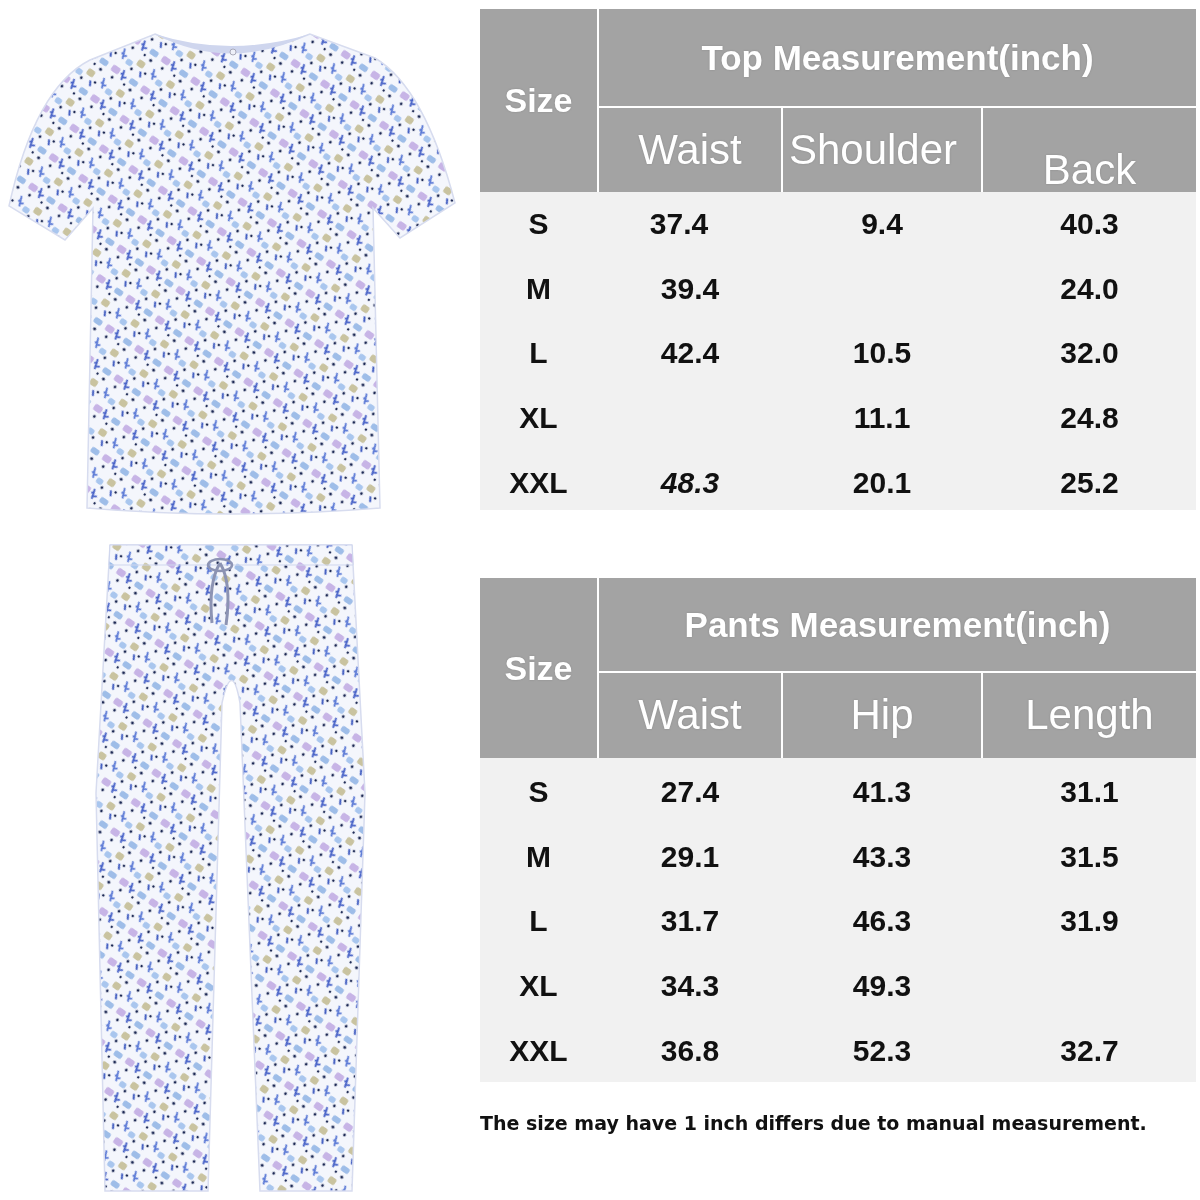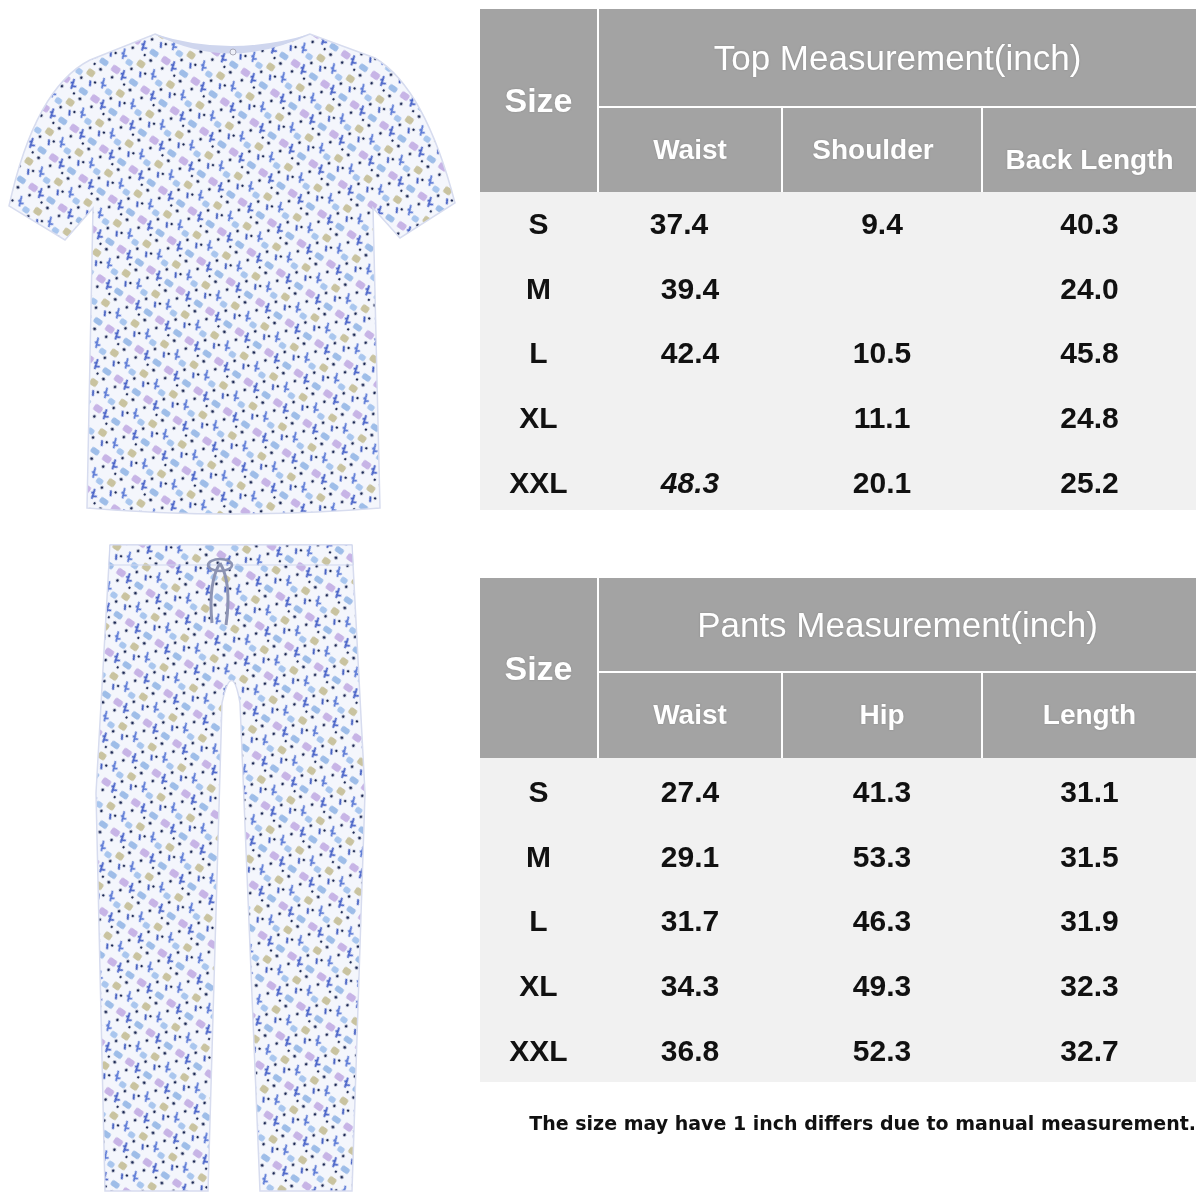"Top Measurement(inch)" .hdr .title { font-weight: normal -> bold }
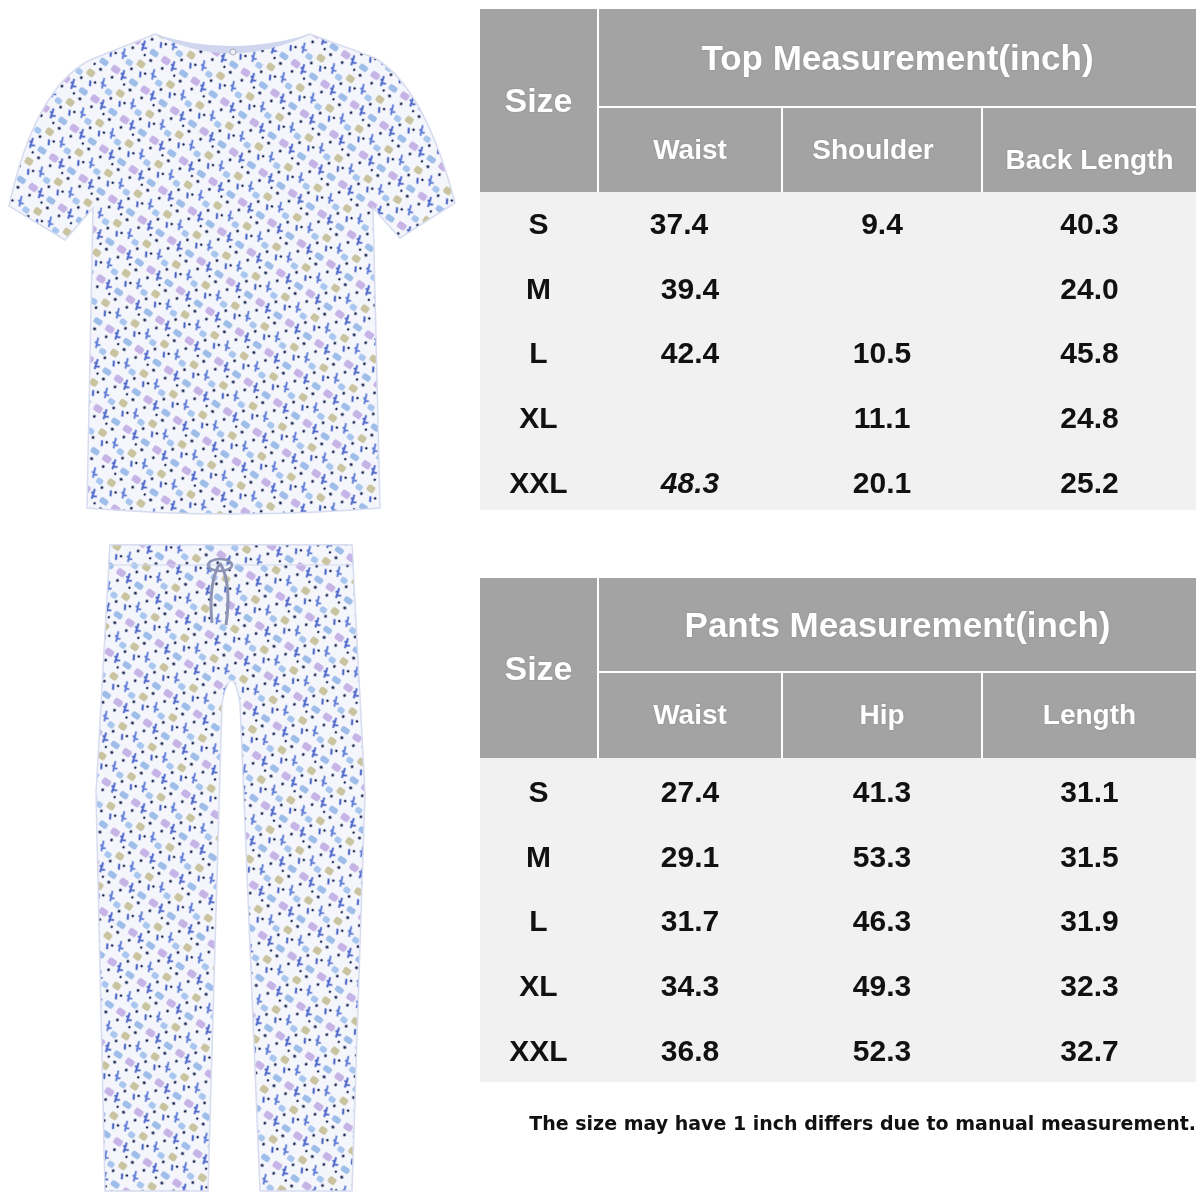"Waist" .hdr .sub { font-size: 28px -> 42px; font-weight: bold -> normal }
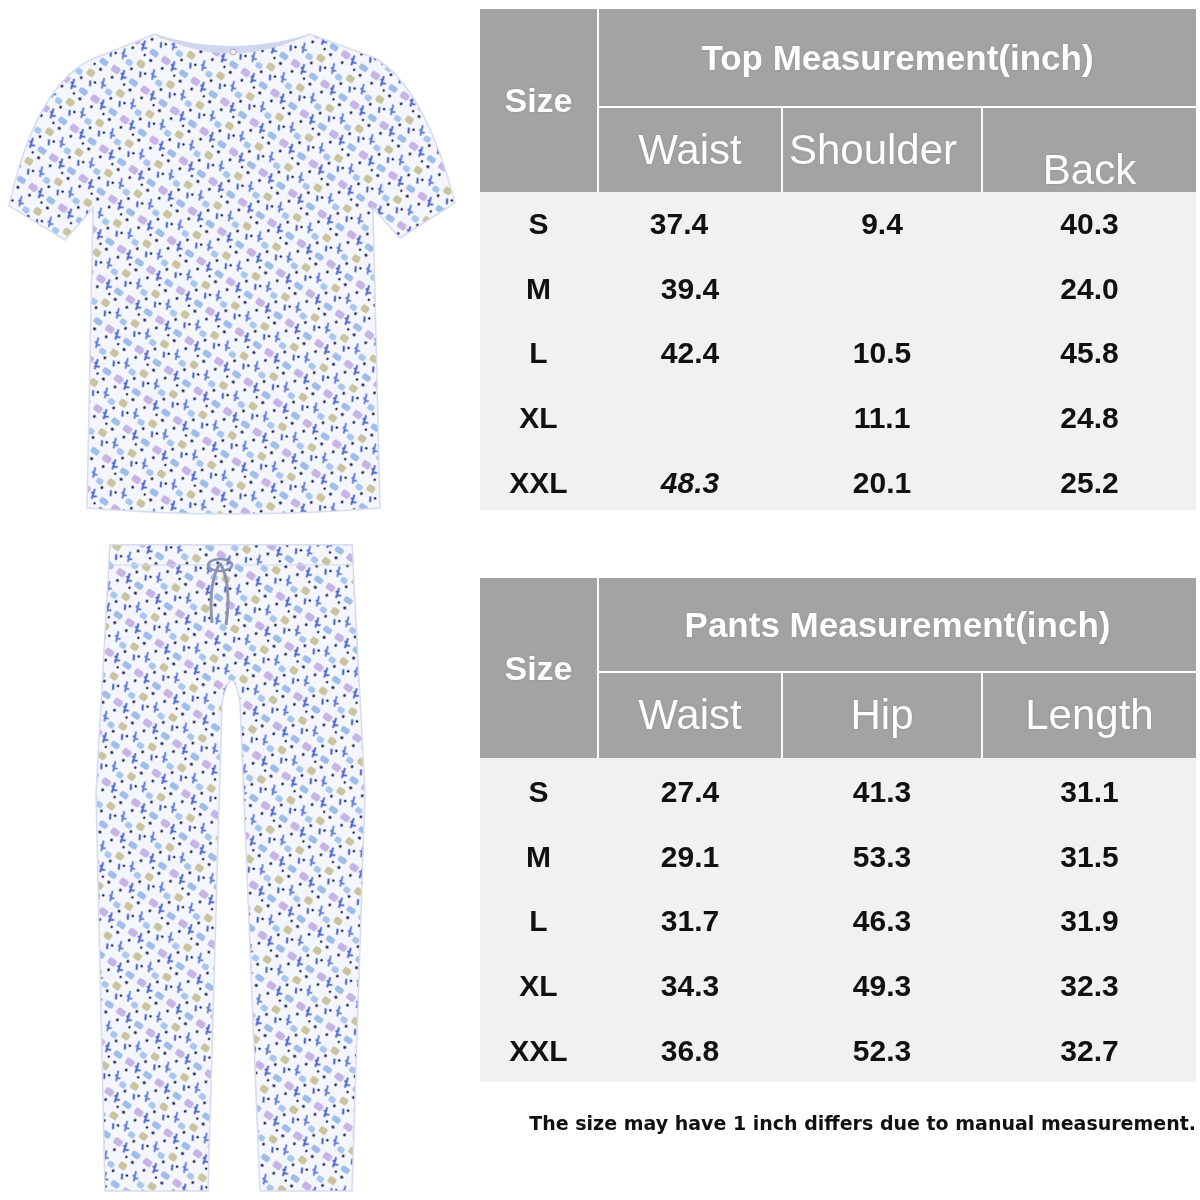"45.8" div.cell { text: 45.8 -> 32.0 }
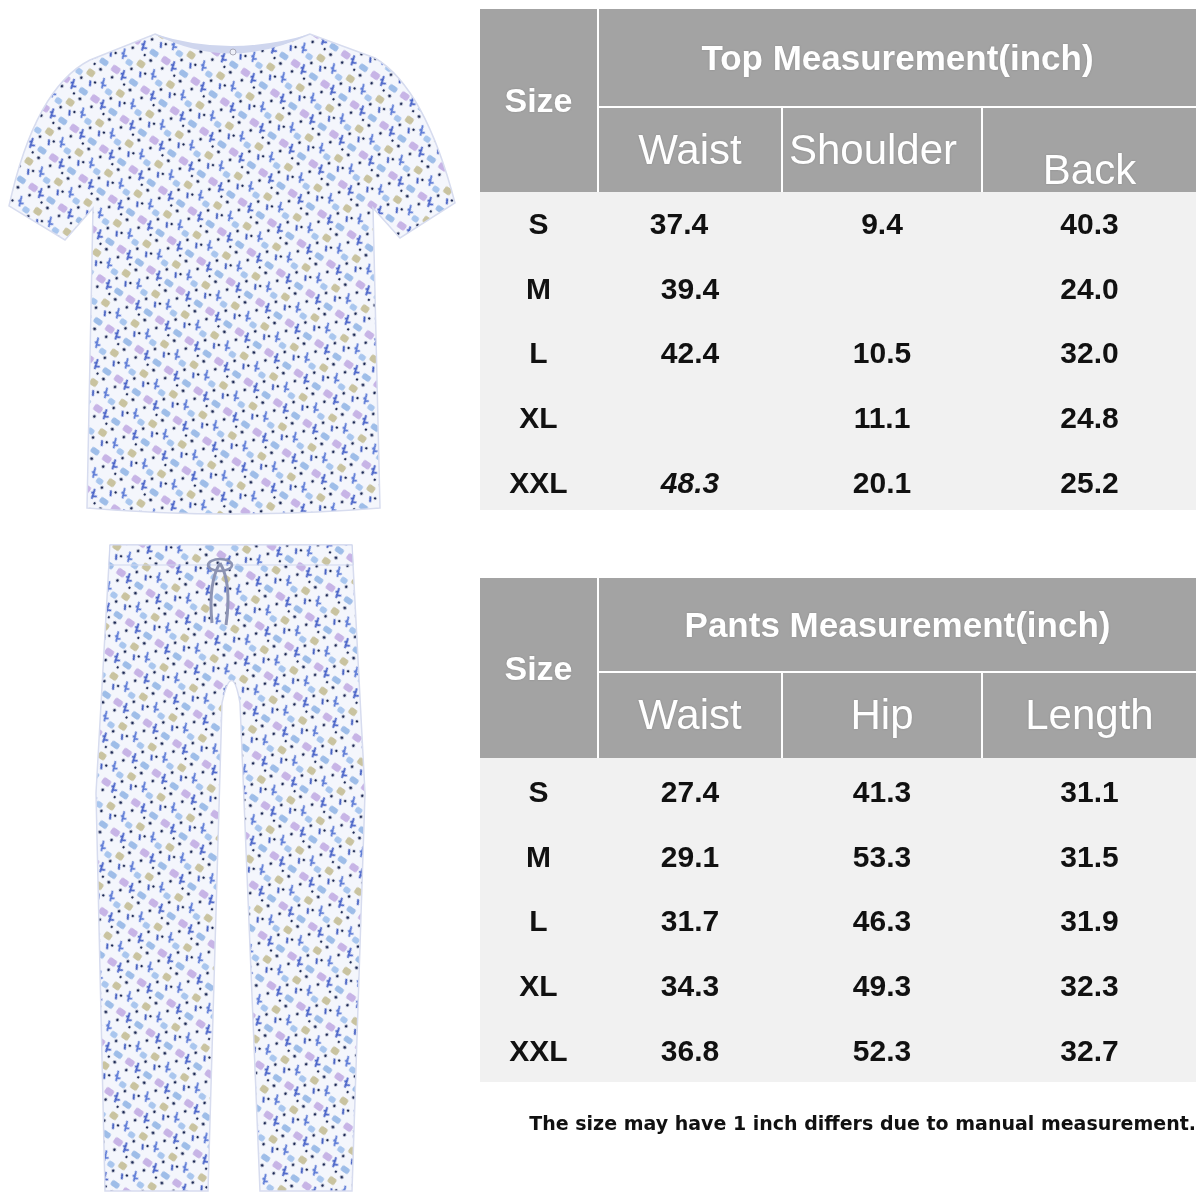"53.3" div.cell { text: 53.3 -> 43.3 }
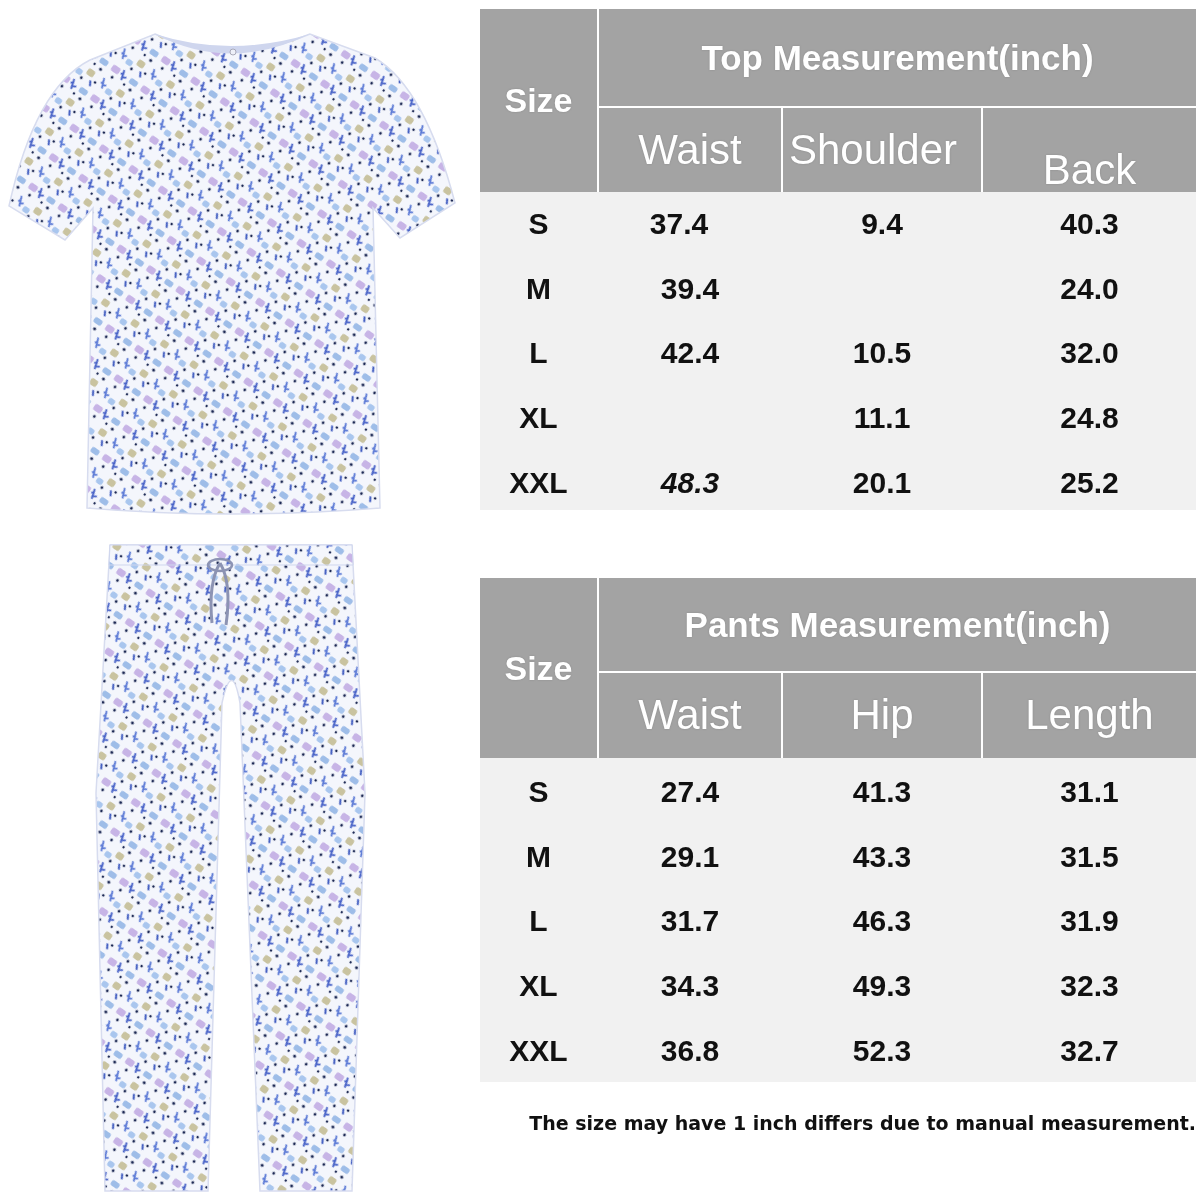"32.3" div.cell { html: <div>32.3</div> -> none }
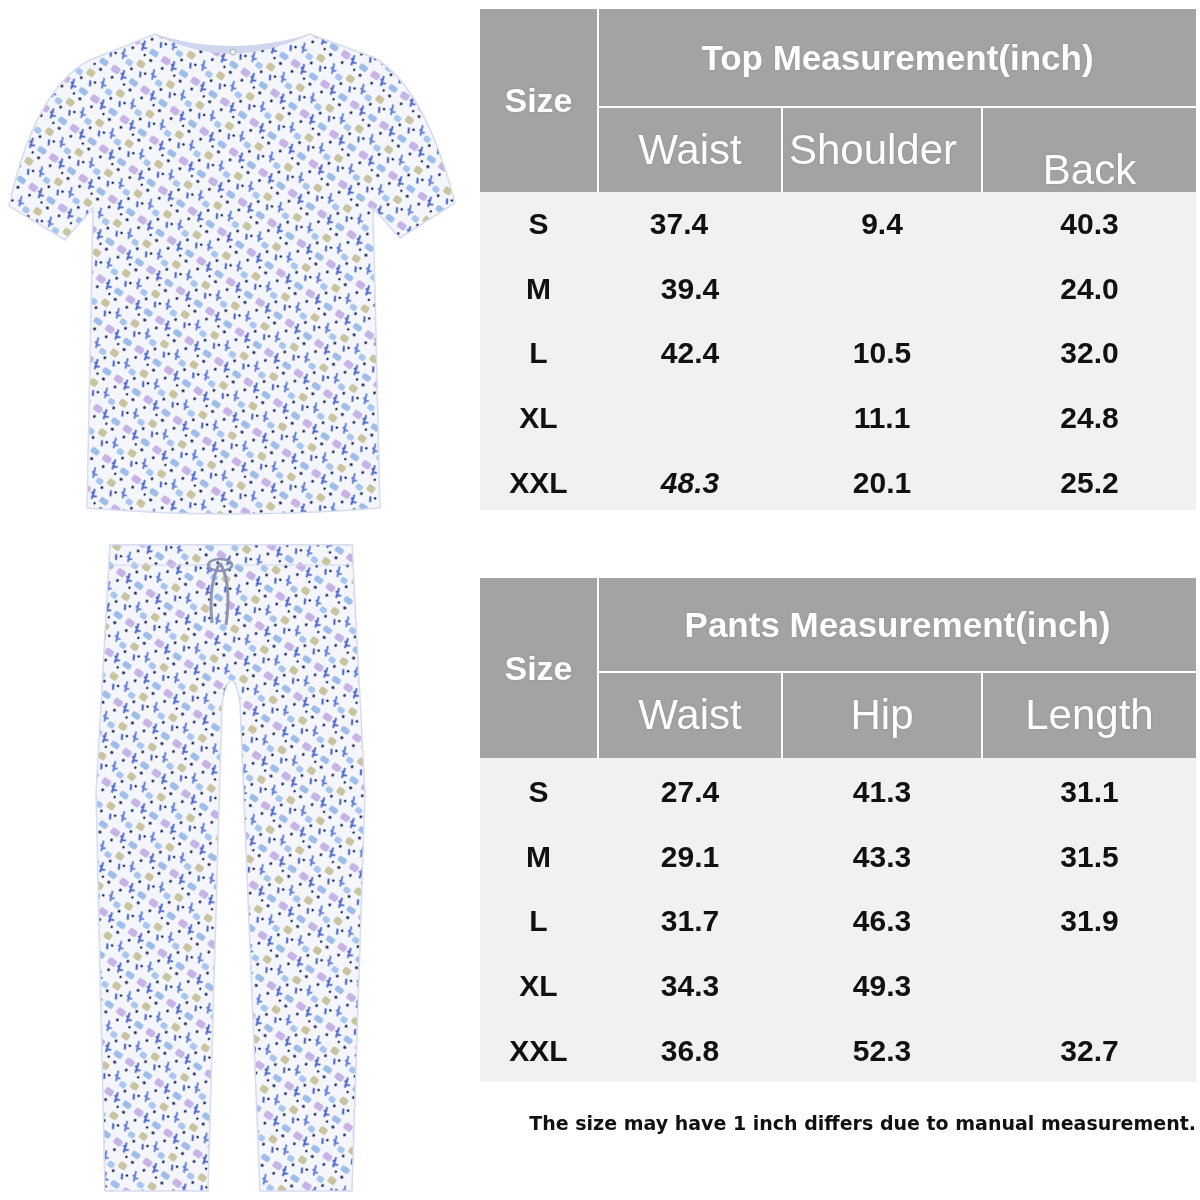"The size may have 1" .note { text-align: right -> left }
